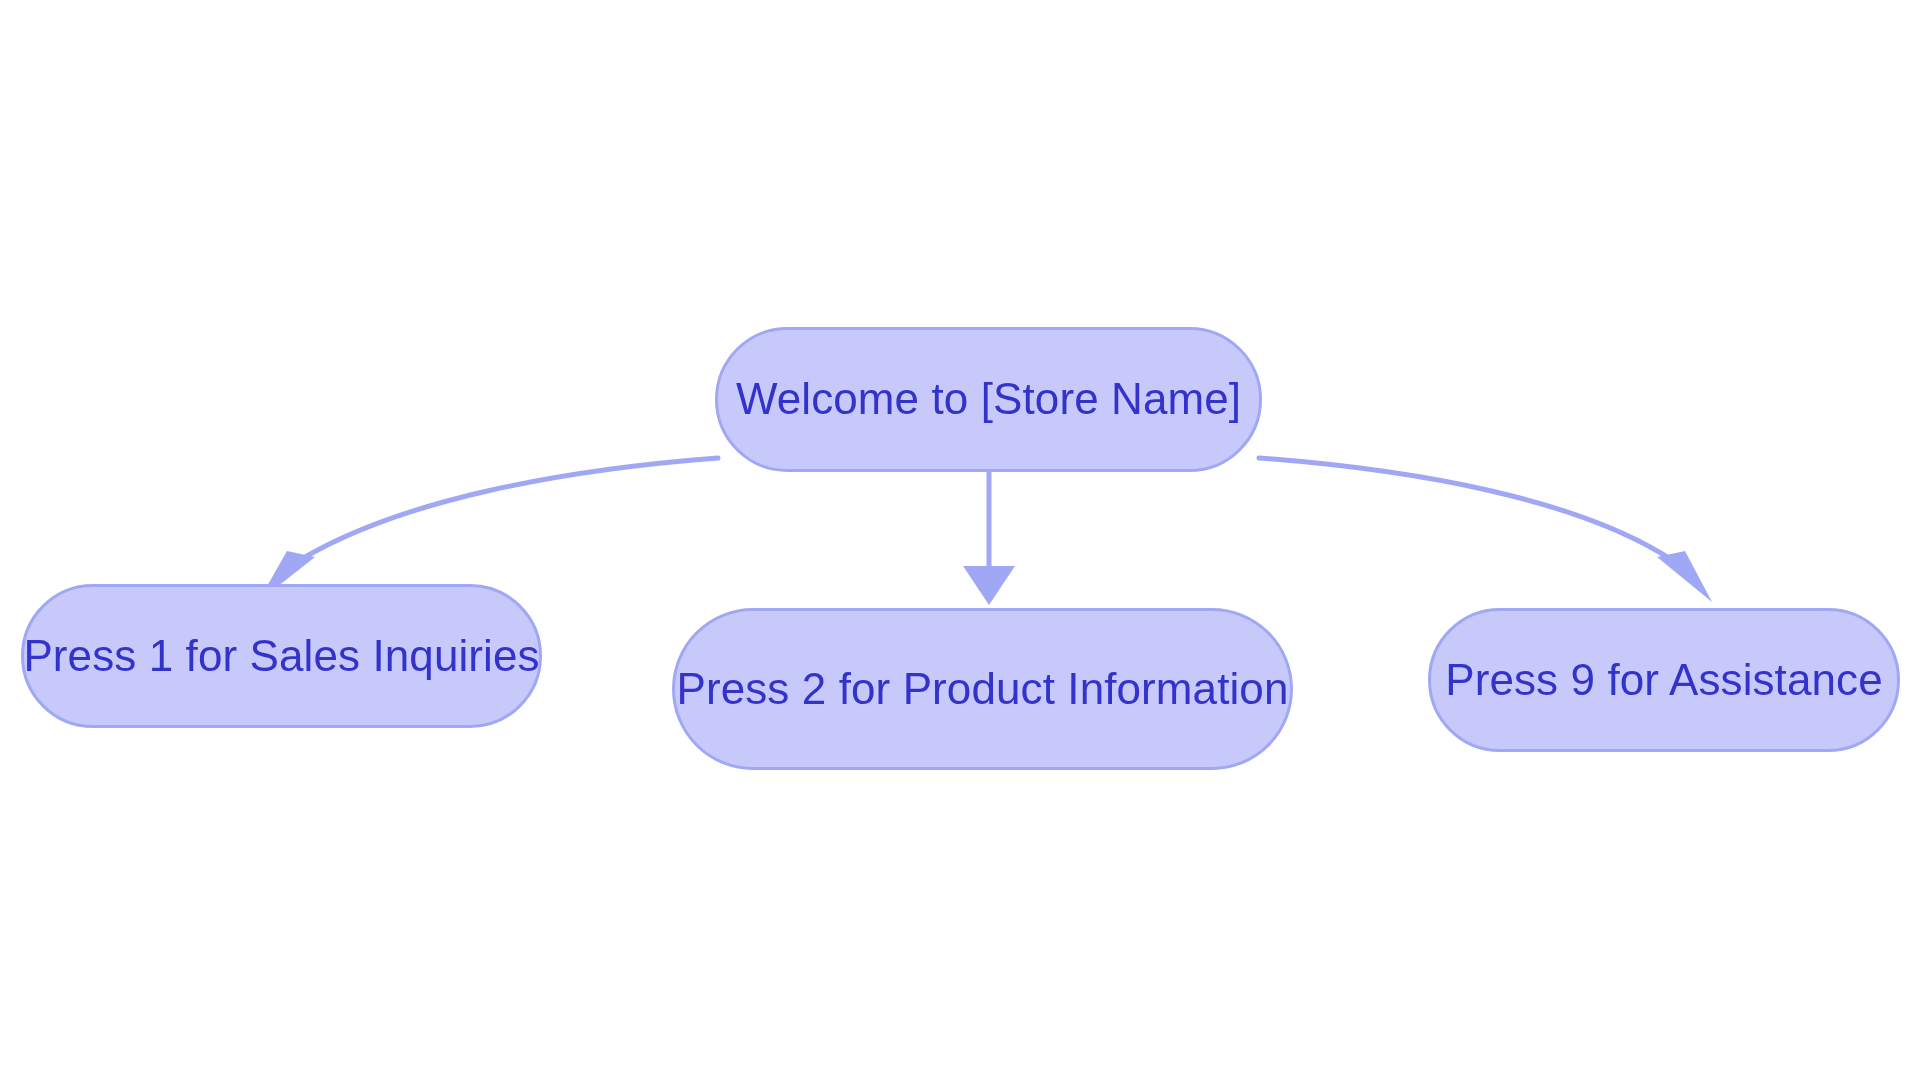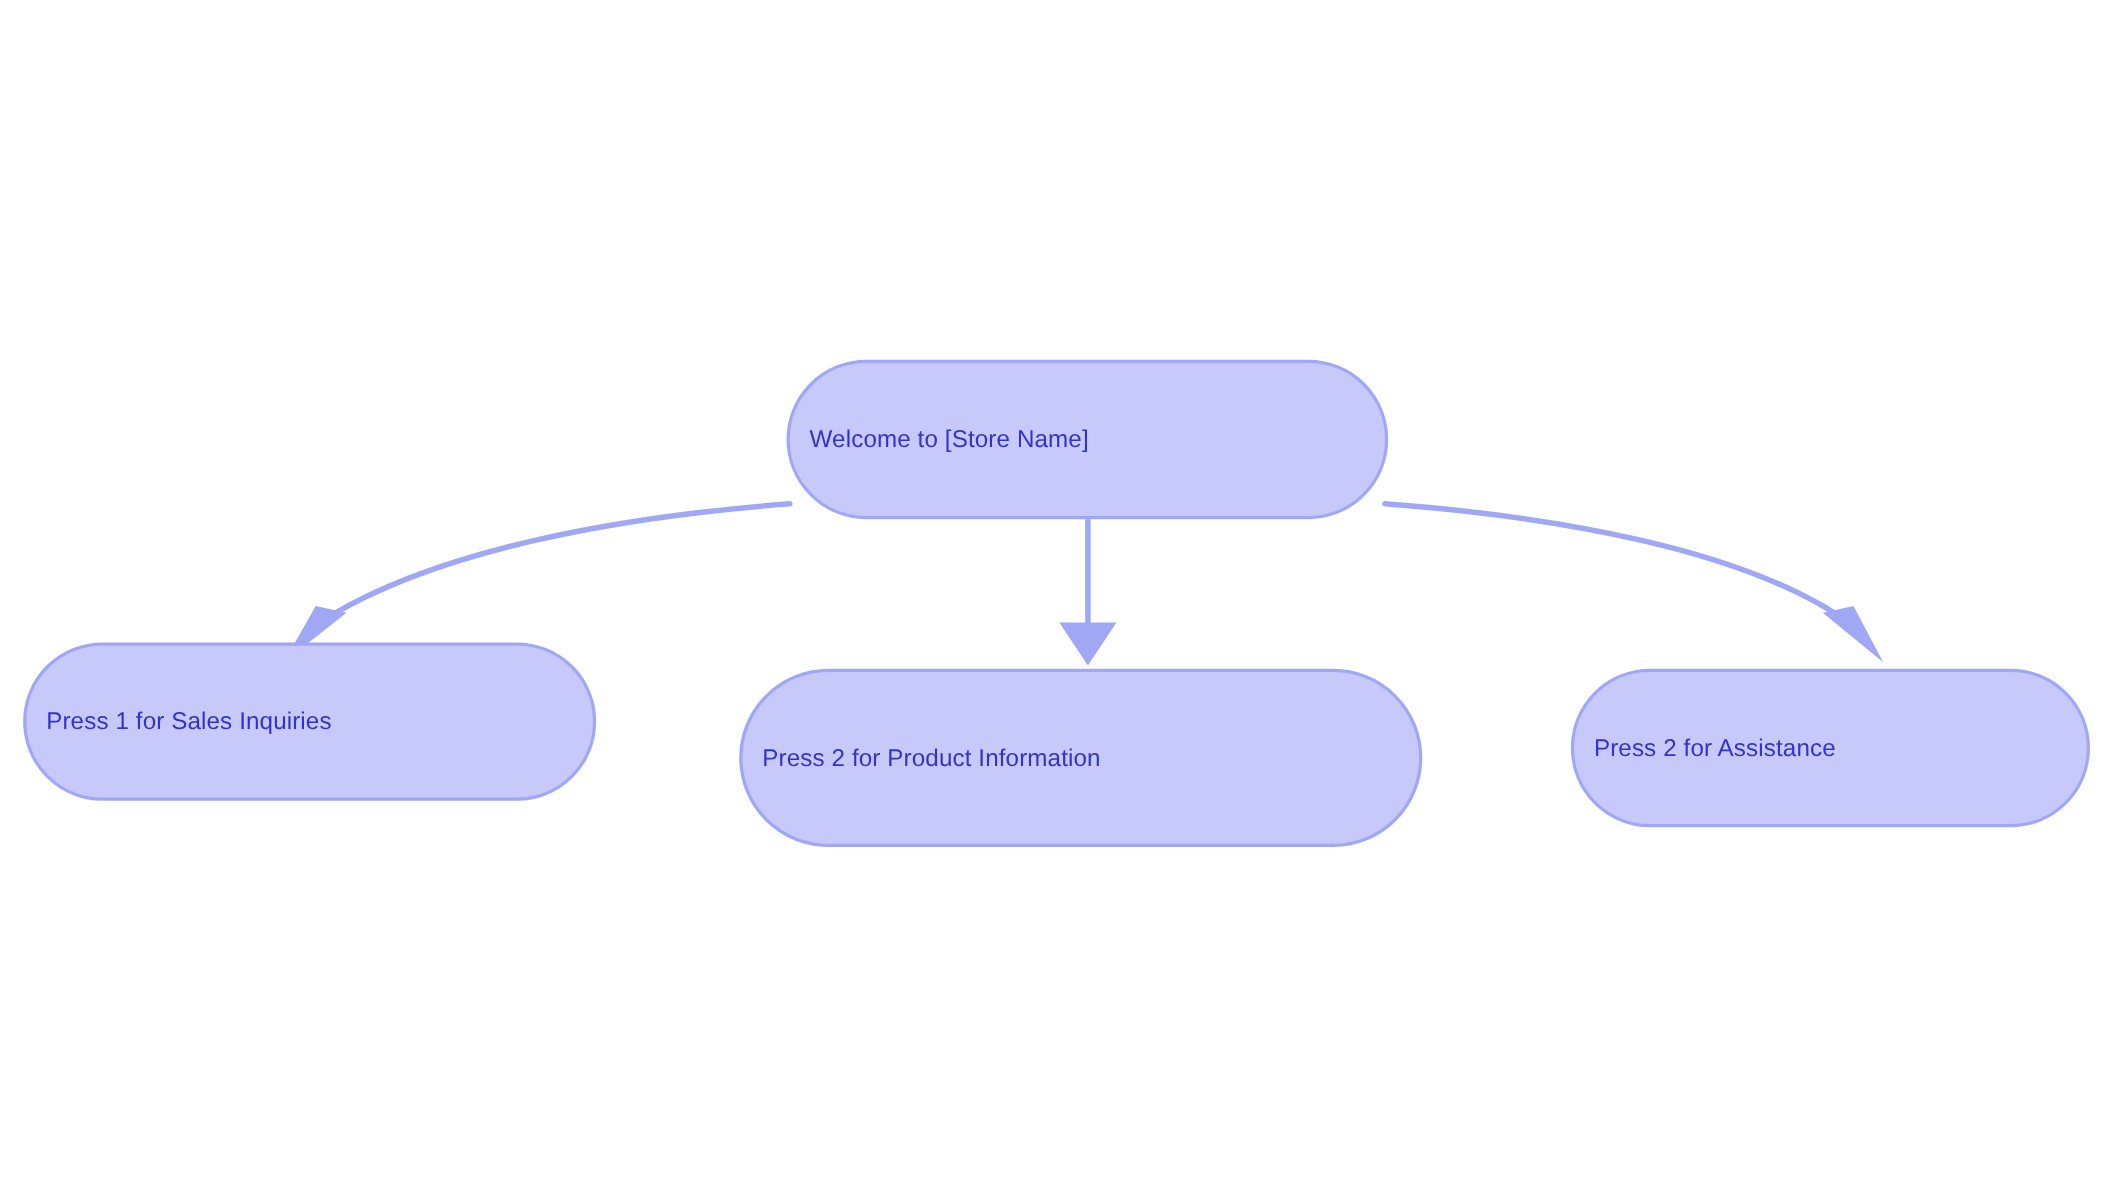"Welcome to [Store Name]" .node { font-size: 22px -> 44px; justify-content: flex-start -> center }
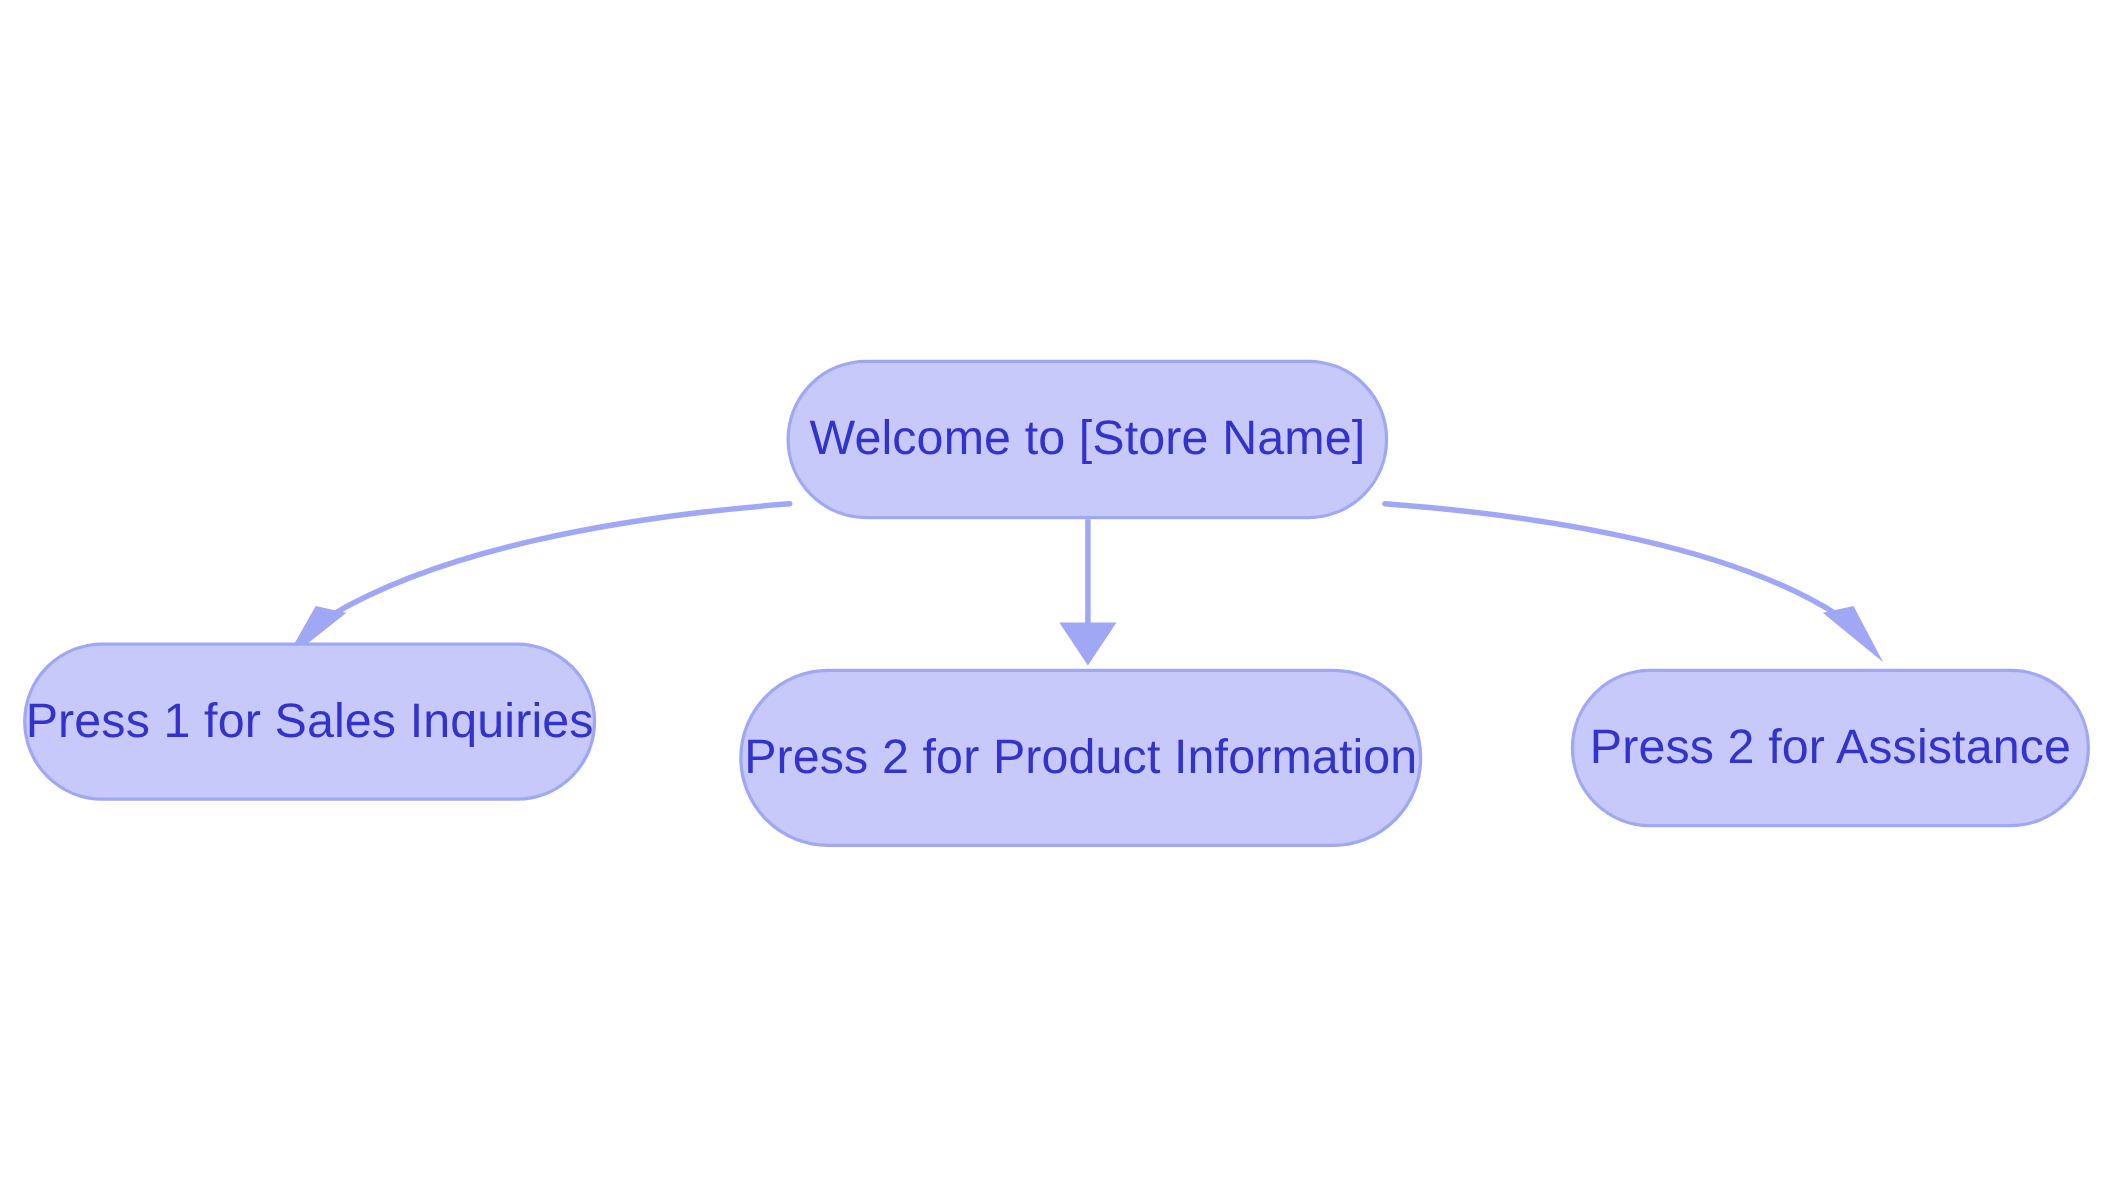"Press 2 for Assistance" span.node-label { text: 2 -> 9 }
